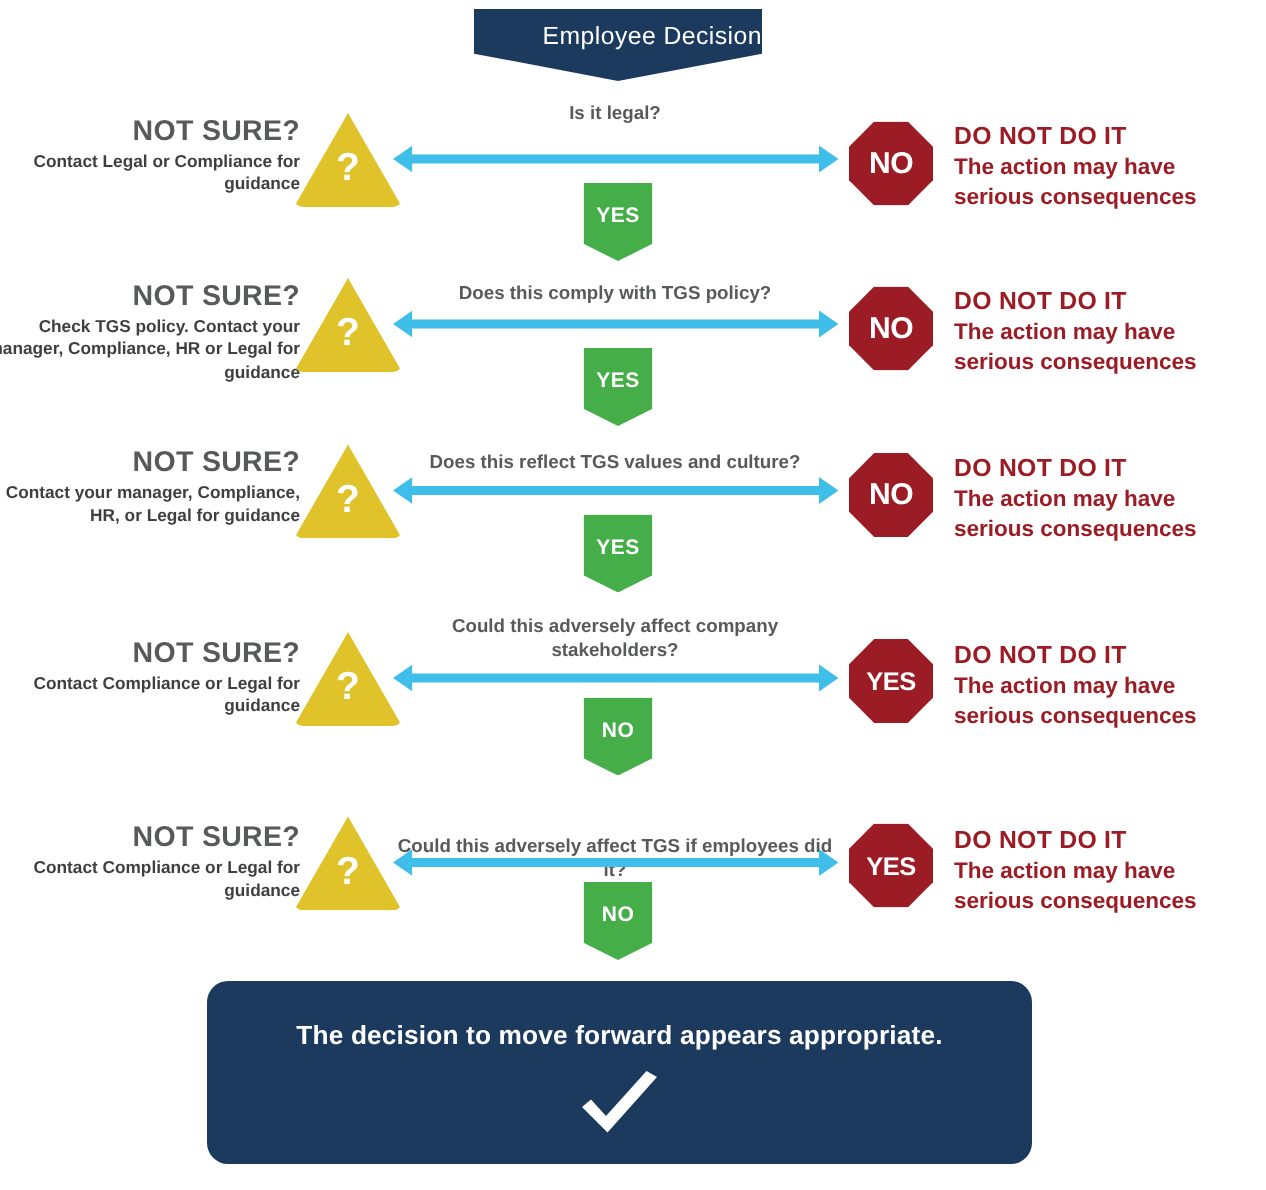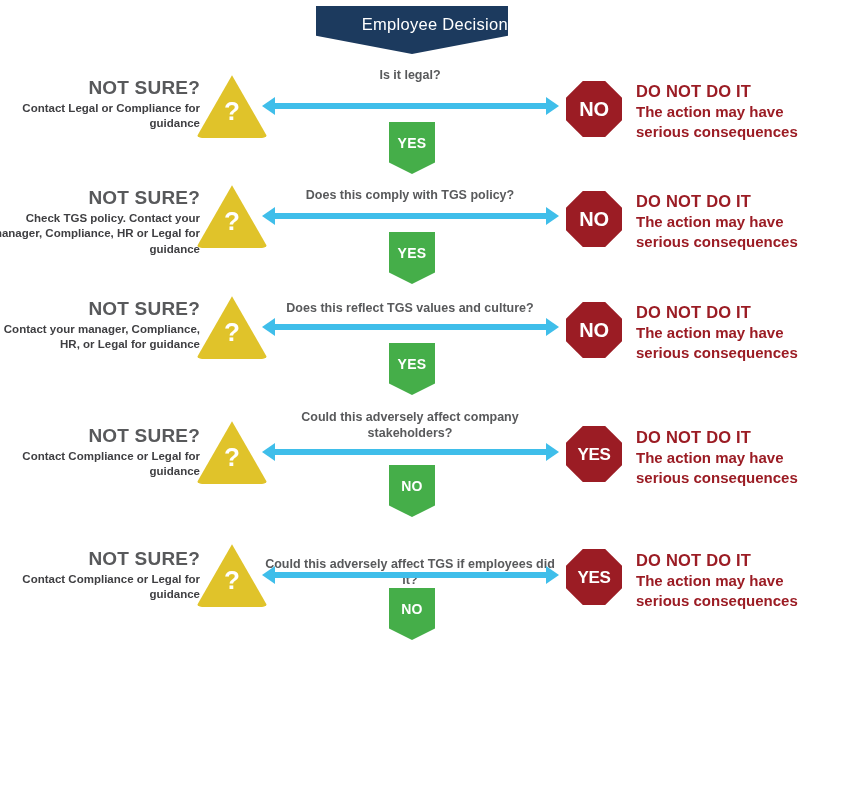"The decision to move forward" div.conclusion { html: none -> <div> <div>The decision to move forward appears appropriate.</div> <div> <svg> <path></path> </svg> </div> </div> }
